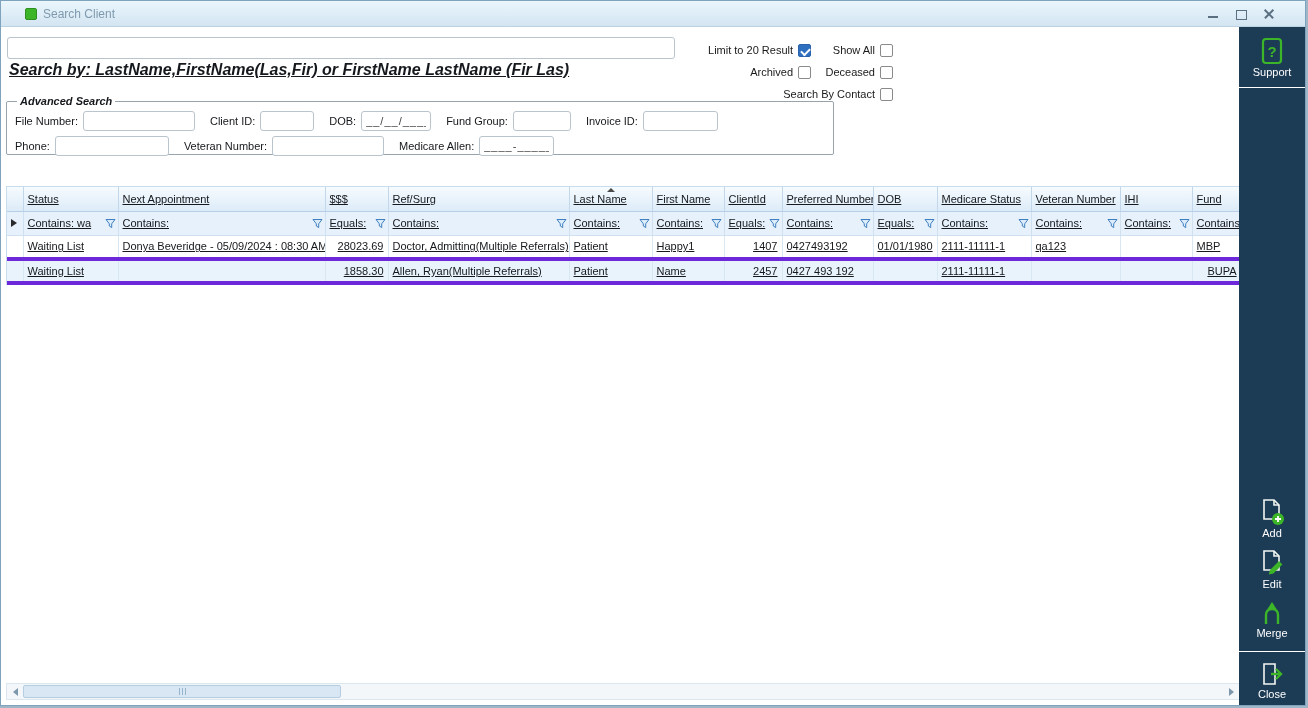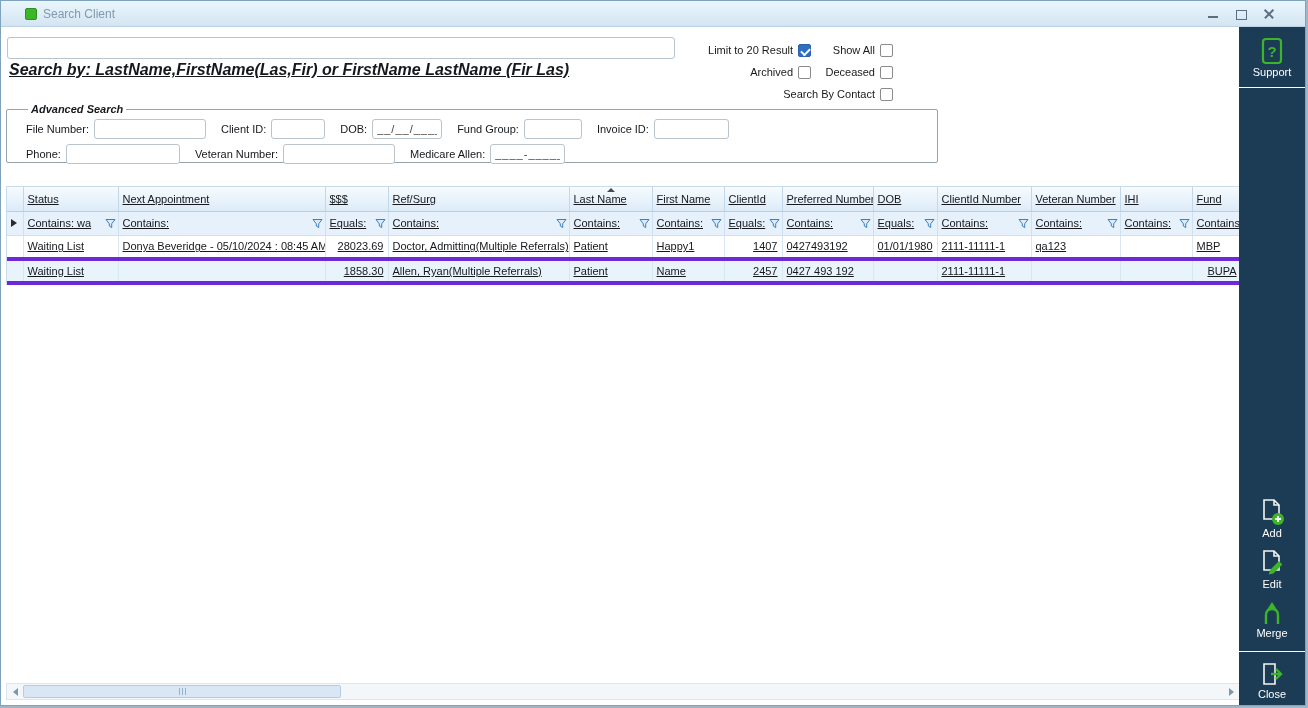"Advanced Search" .adv { padding: 1px 19px 2px -> 1px 8px 2px; top: 76px -> 68px; width: 932px -> 828px }
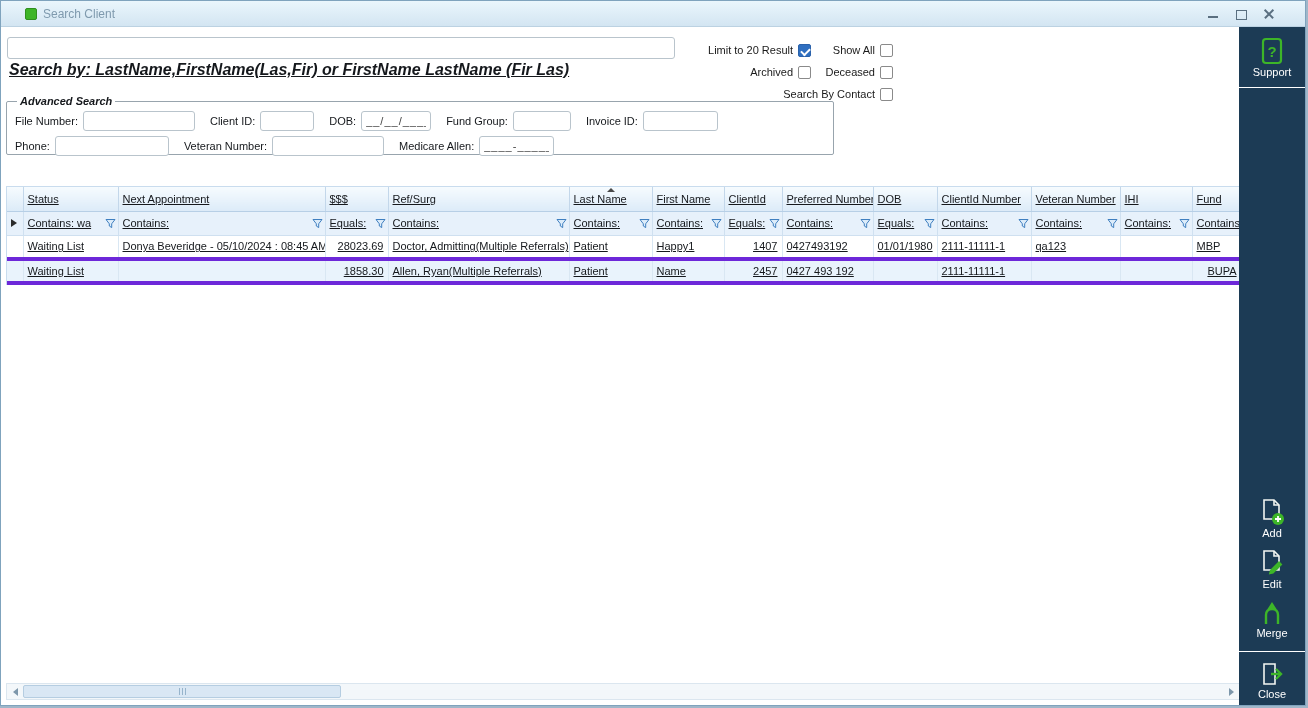"ClientId Number" th { text: ClientId Number -> Medicare Status }
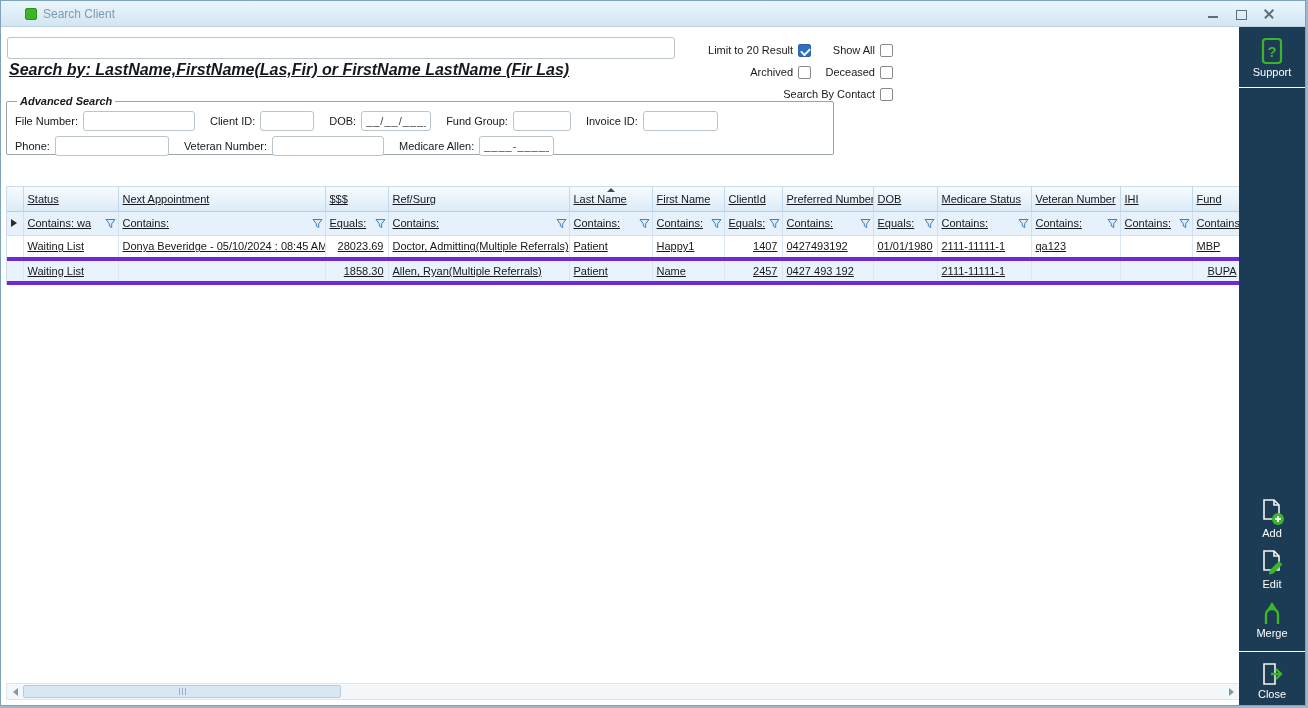"Donya Beveridge - 05/10/2024 :" td.dcell { text: 05/10/2024 : 08:45 -> 05/09/2024 : 08:30 }
